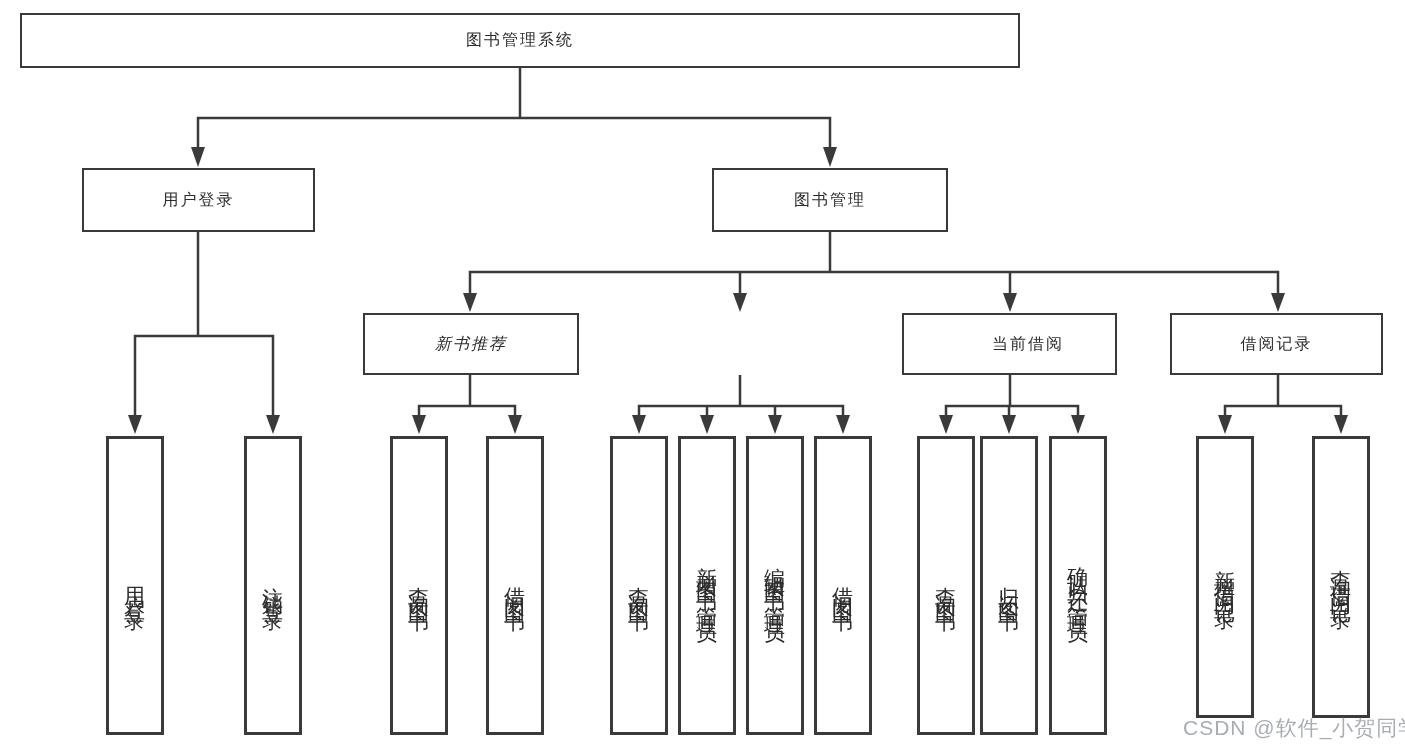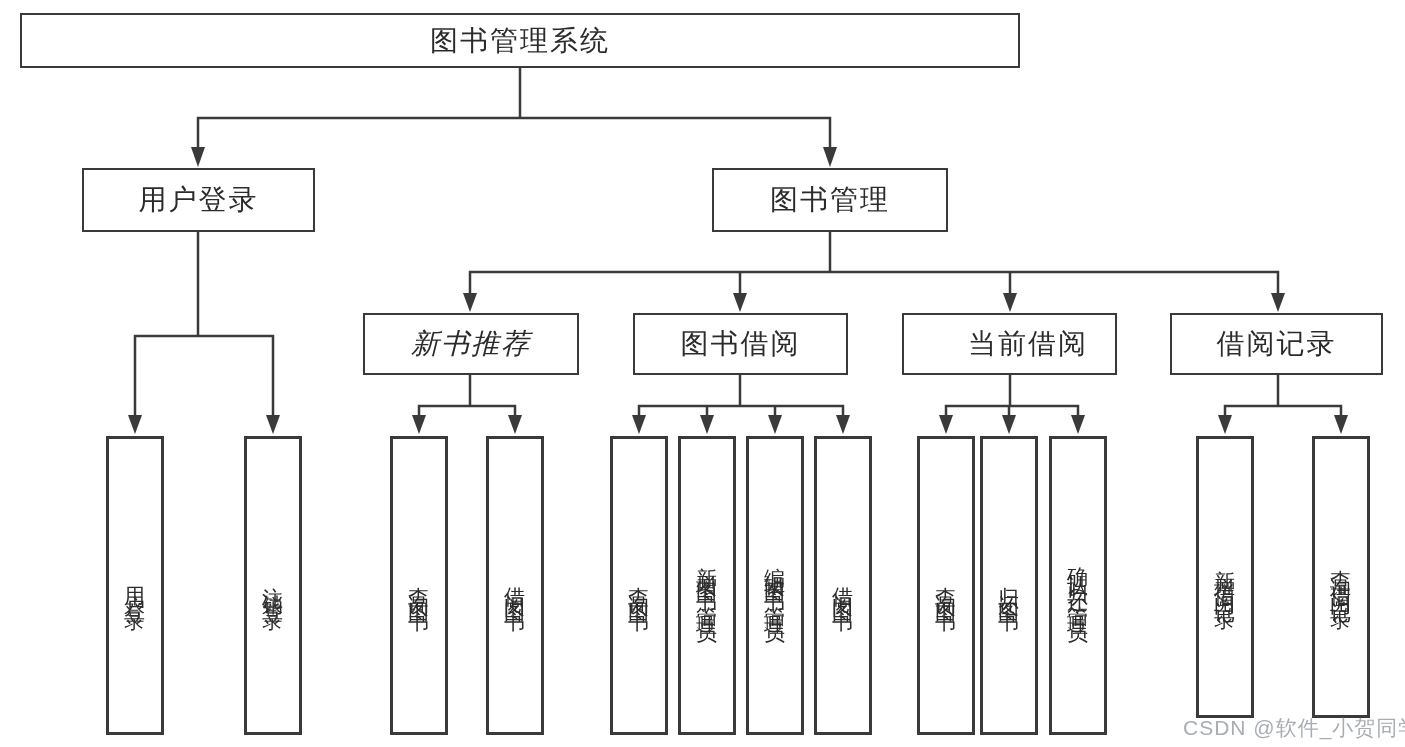"图书管理系统" .node .h-label { font-size: 28px -> 16px }
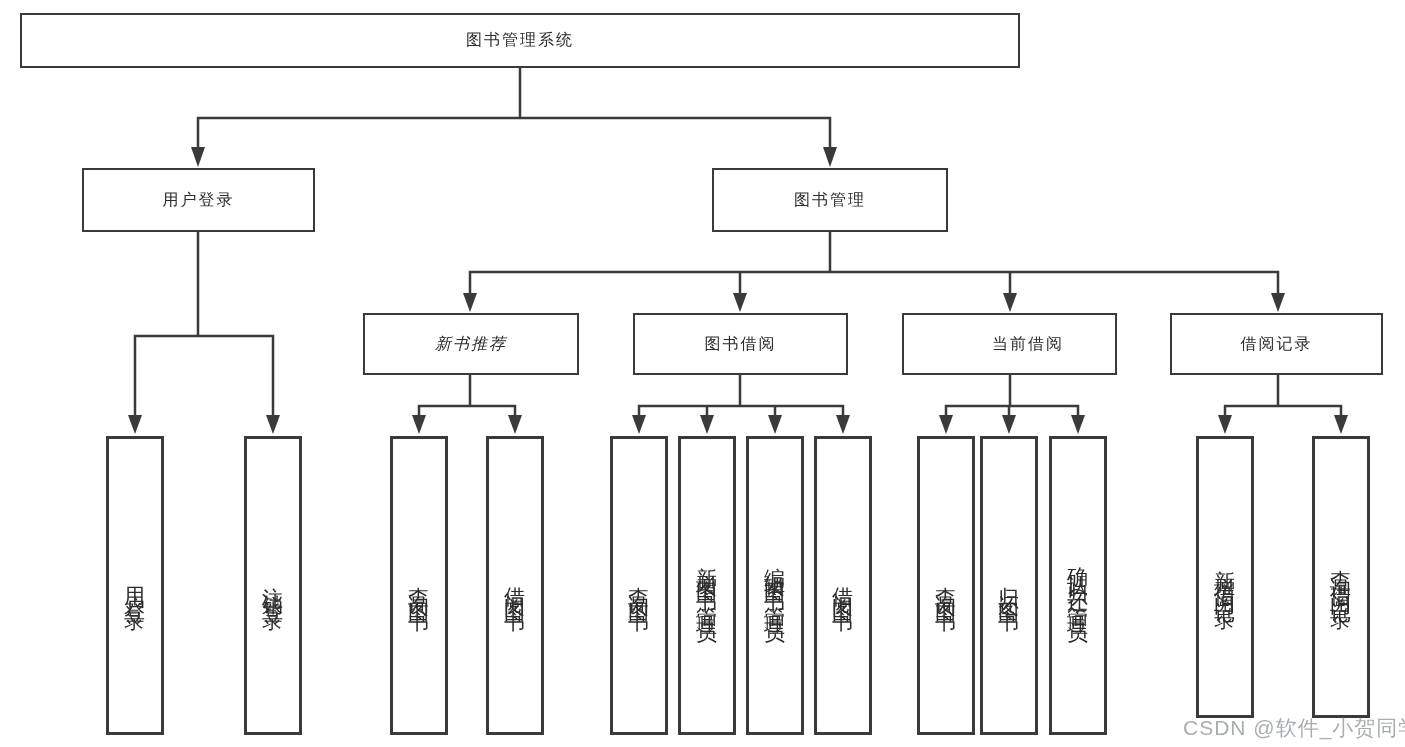"图书借阅" div.node { html: <div> <span>图书借阅</span> </div> -> none }
